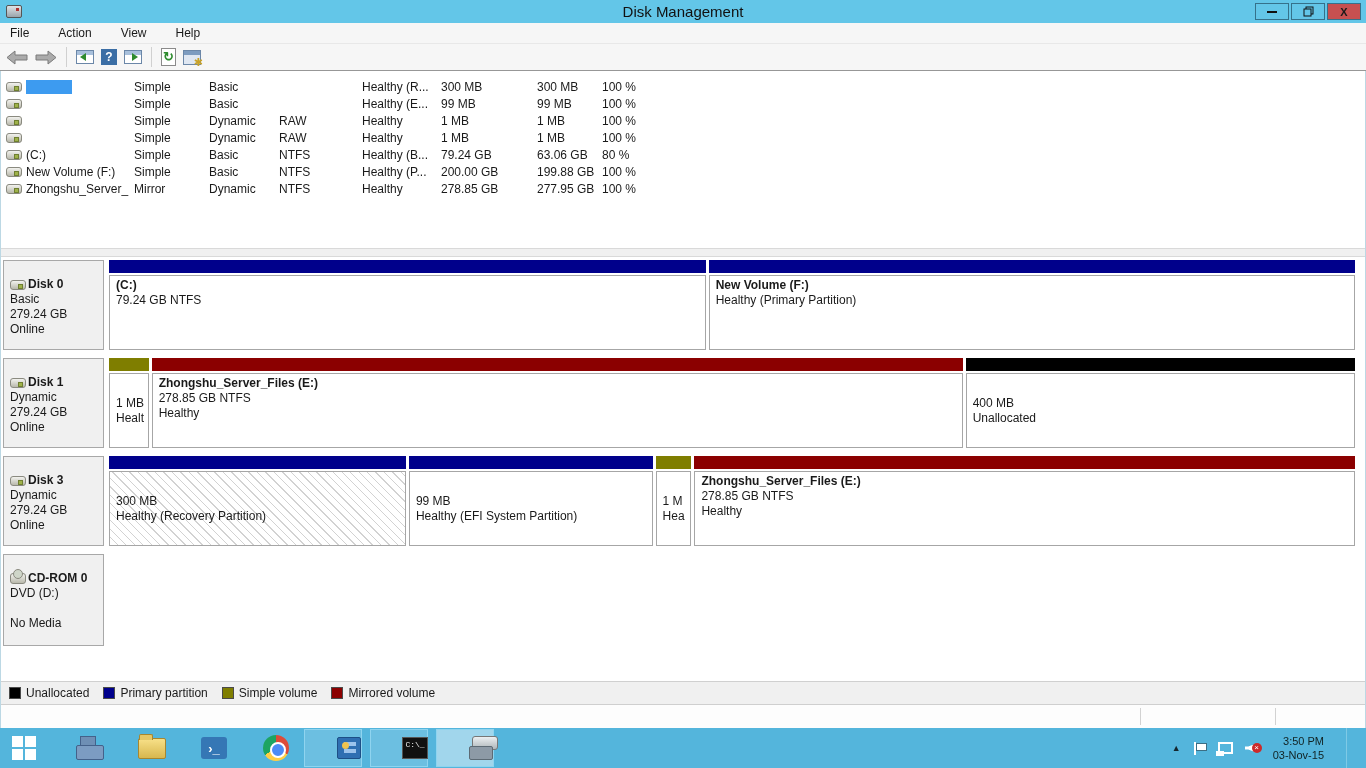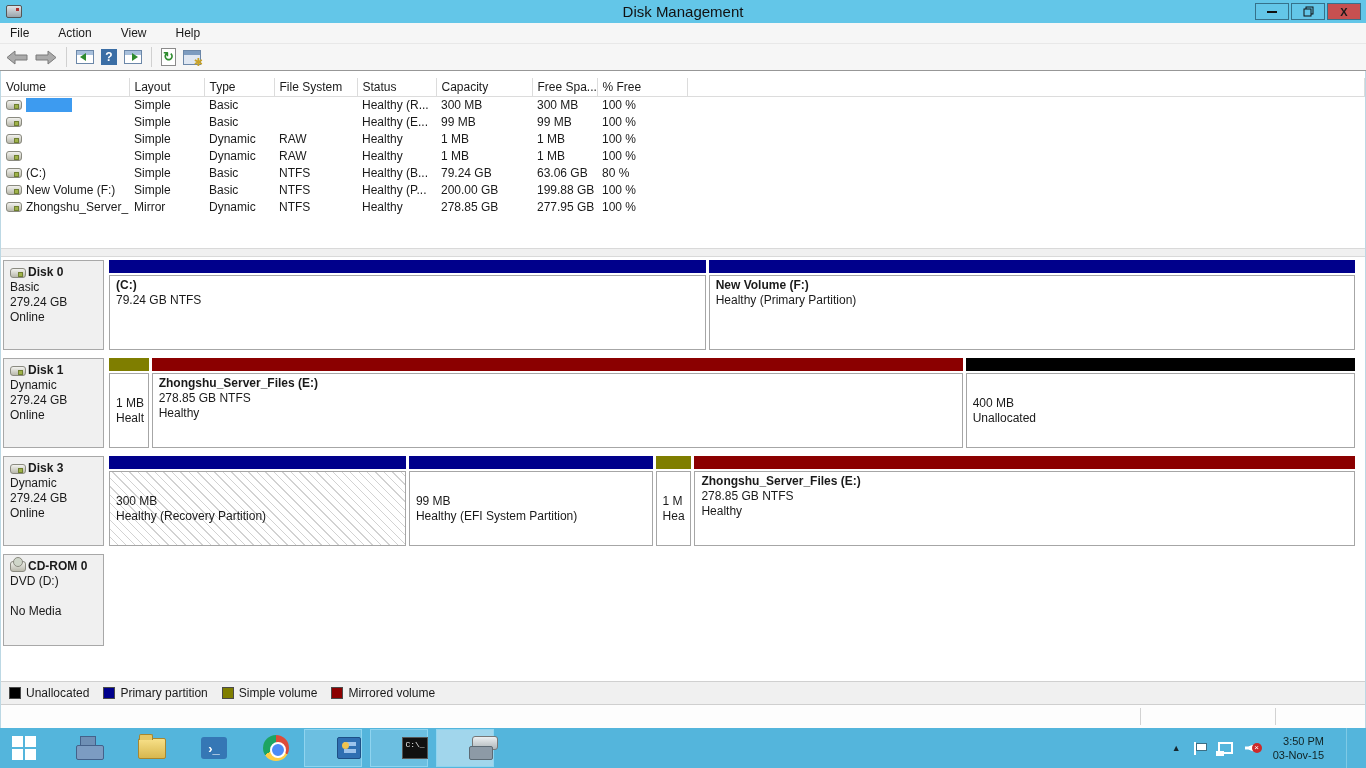"Volume" tr { html: <tr> <th>Volume</th> <th>Layout</th> <th>Type</th> <th>File System</th> <th>Status</th> <th>Capacity</th> <th>Free Spa...</th> <th>% Free</th> <th></th> </tr> -> none }
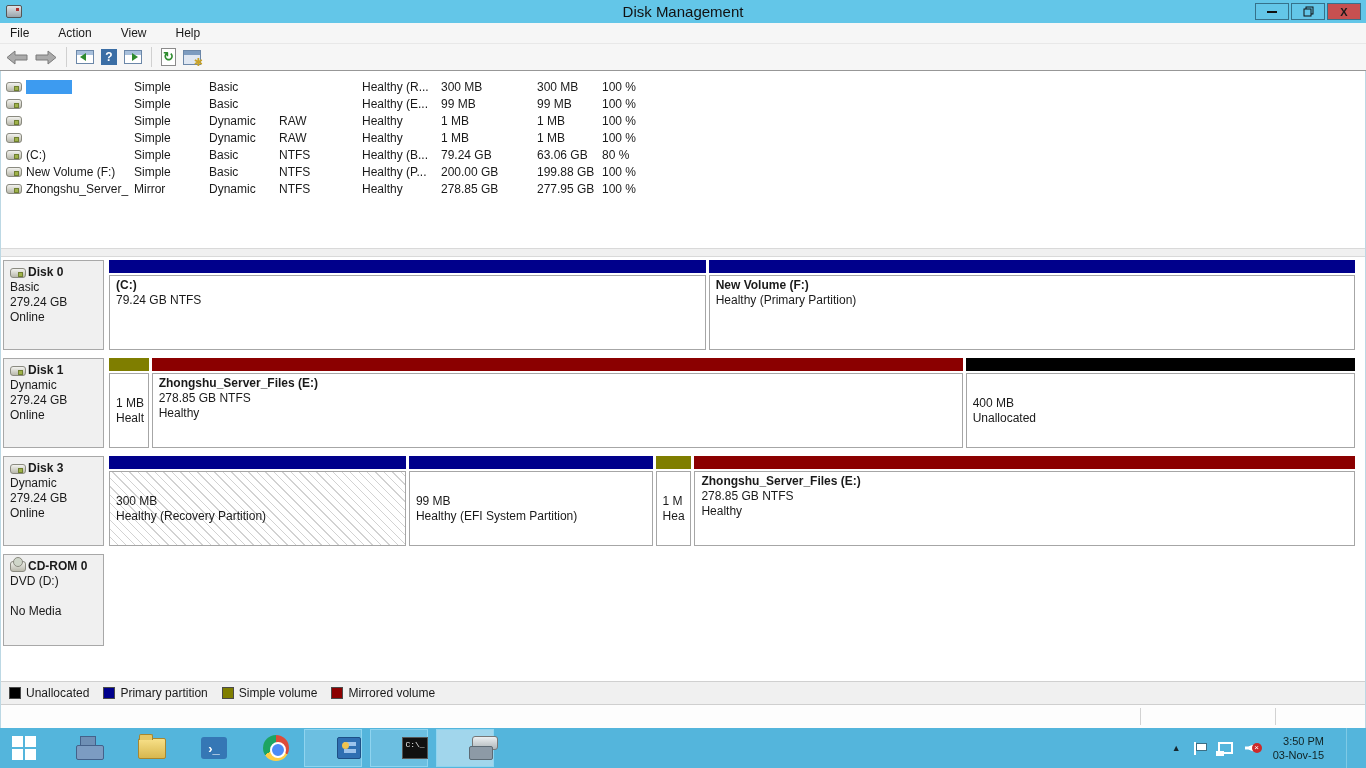"Disk 0" .disk-info { padding: 4px 4px 0 6px -> 16px 4px 0 6px }
